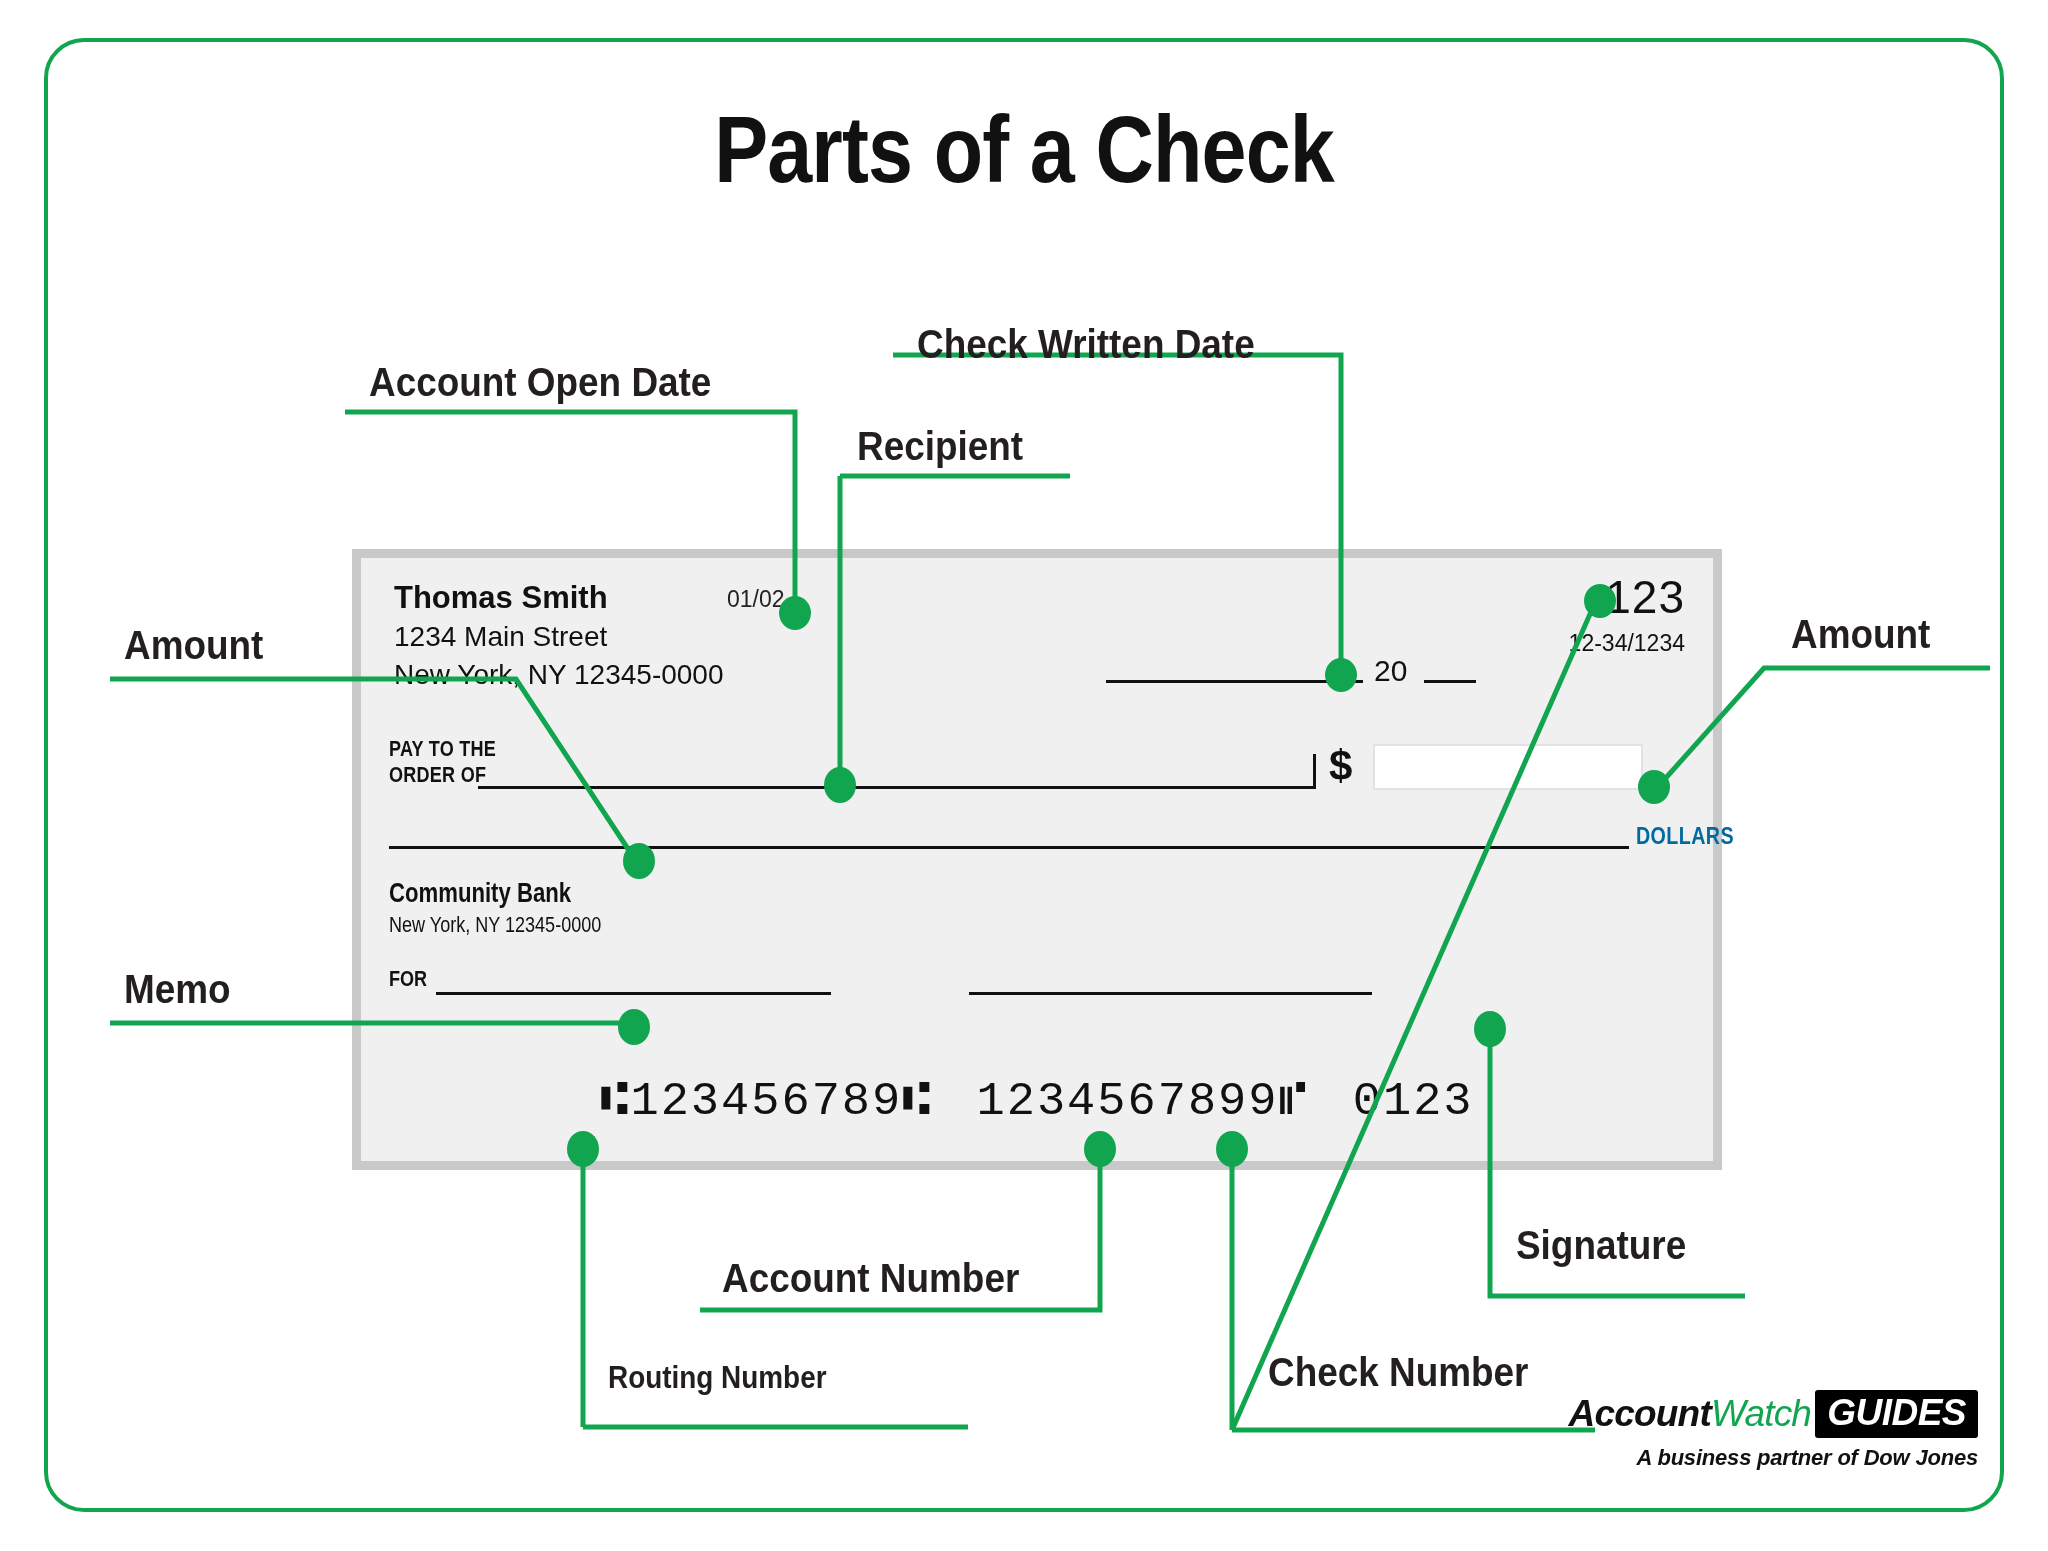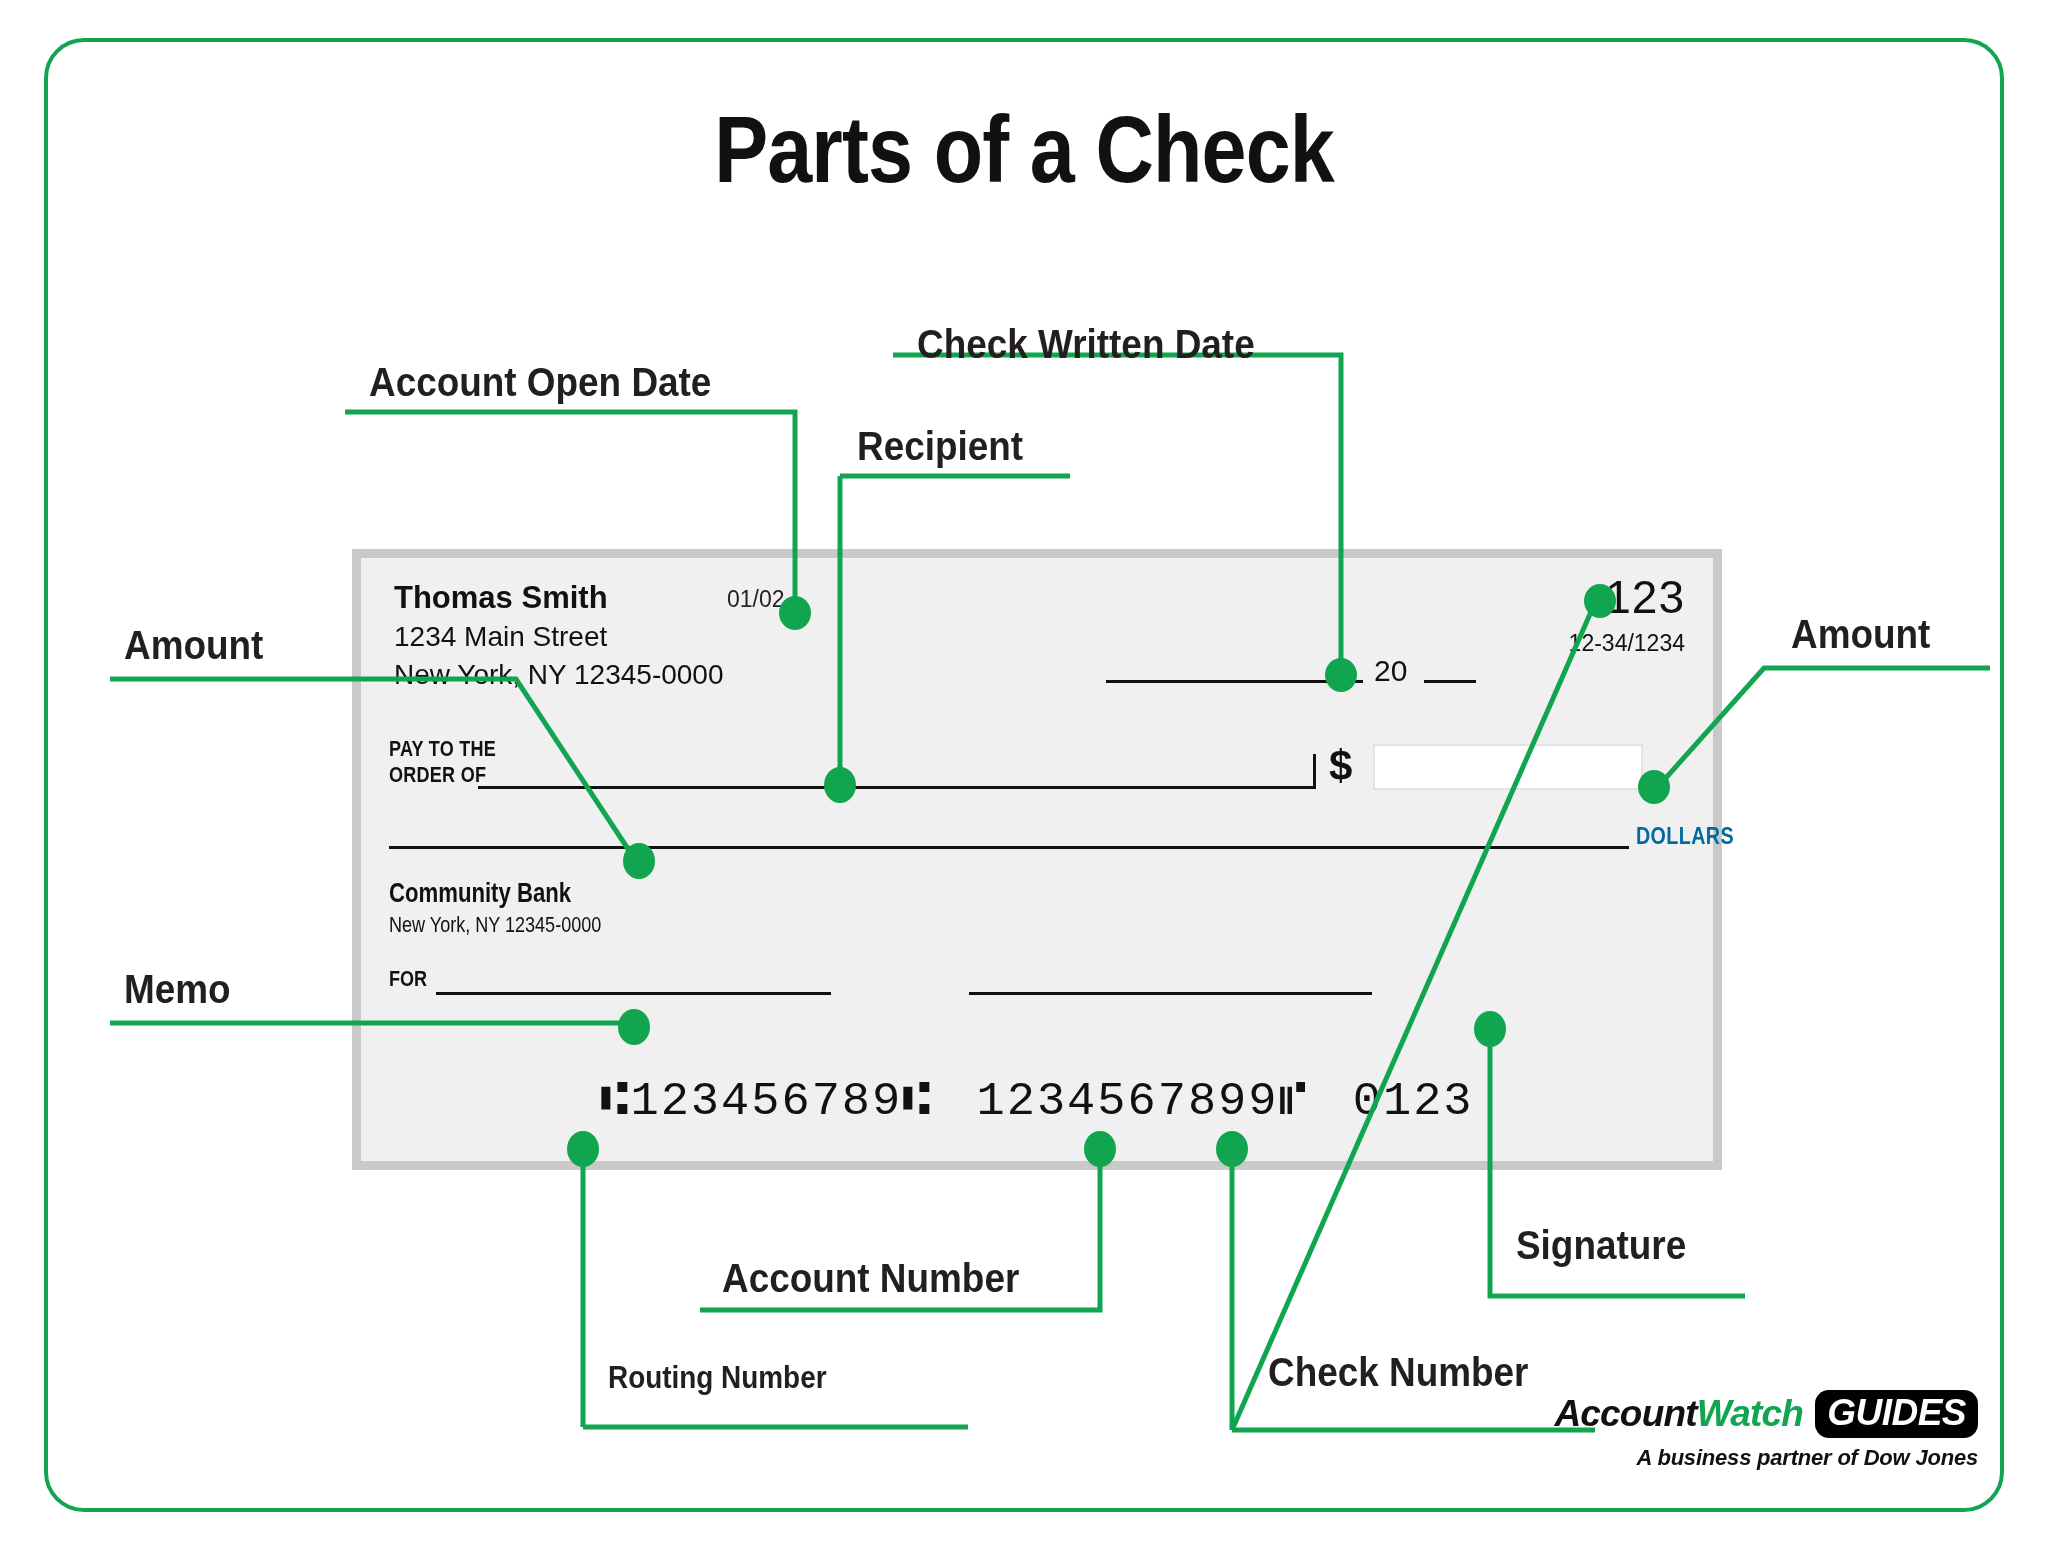"Watch" #logo-watch { font-weight: bold -> normal }
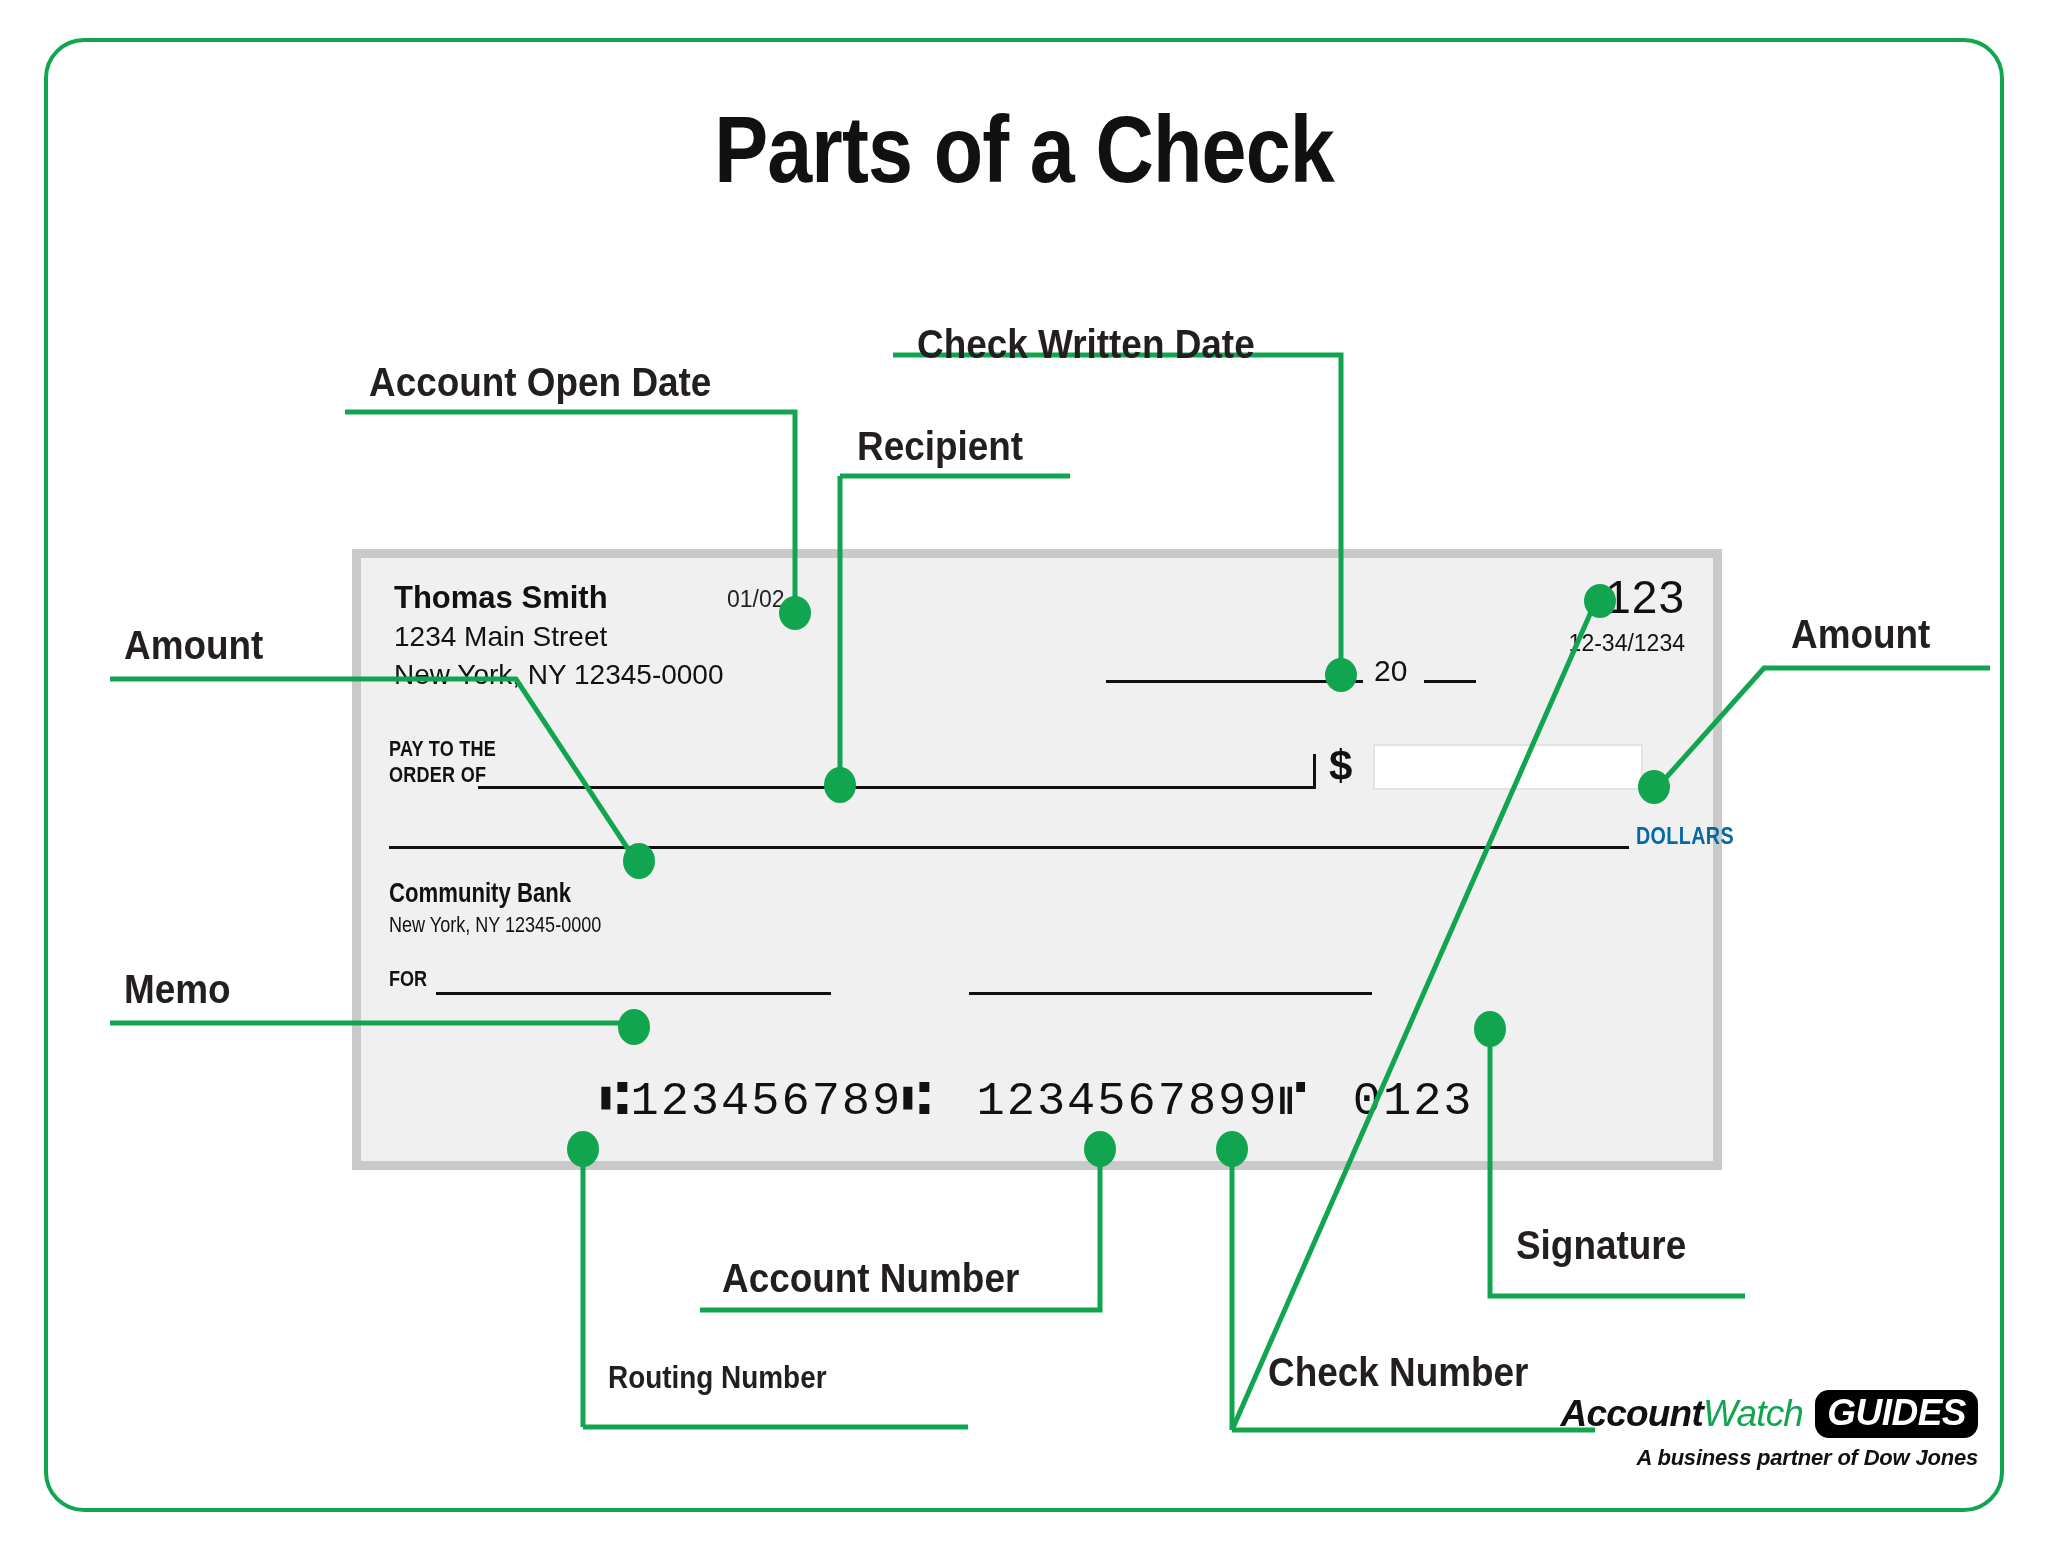"GUIDES" #logo-guides { border-radius: 14px -> 3px; margin-left: 12px -> 4px }
